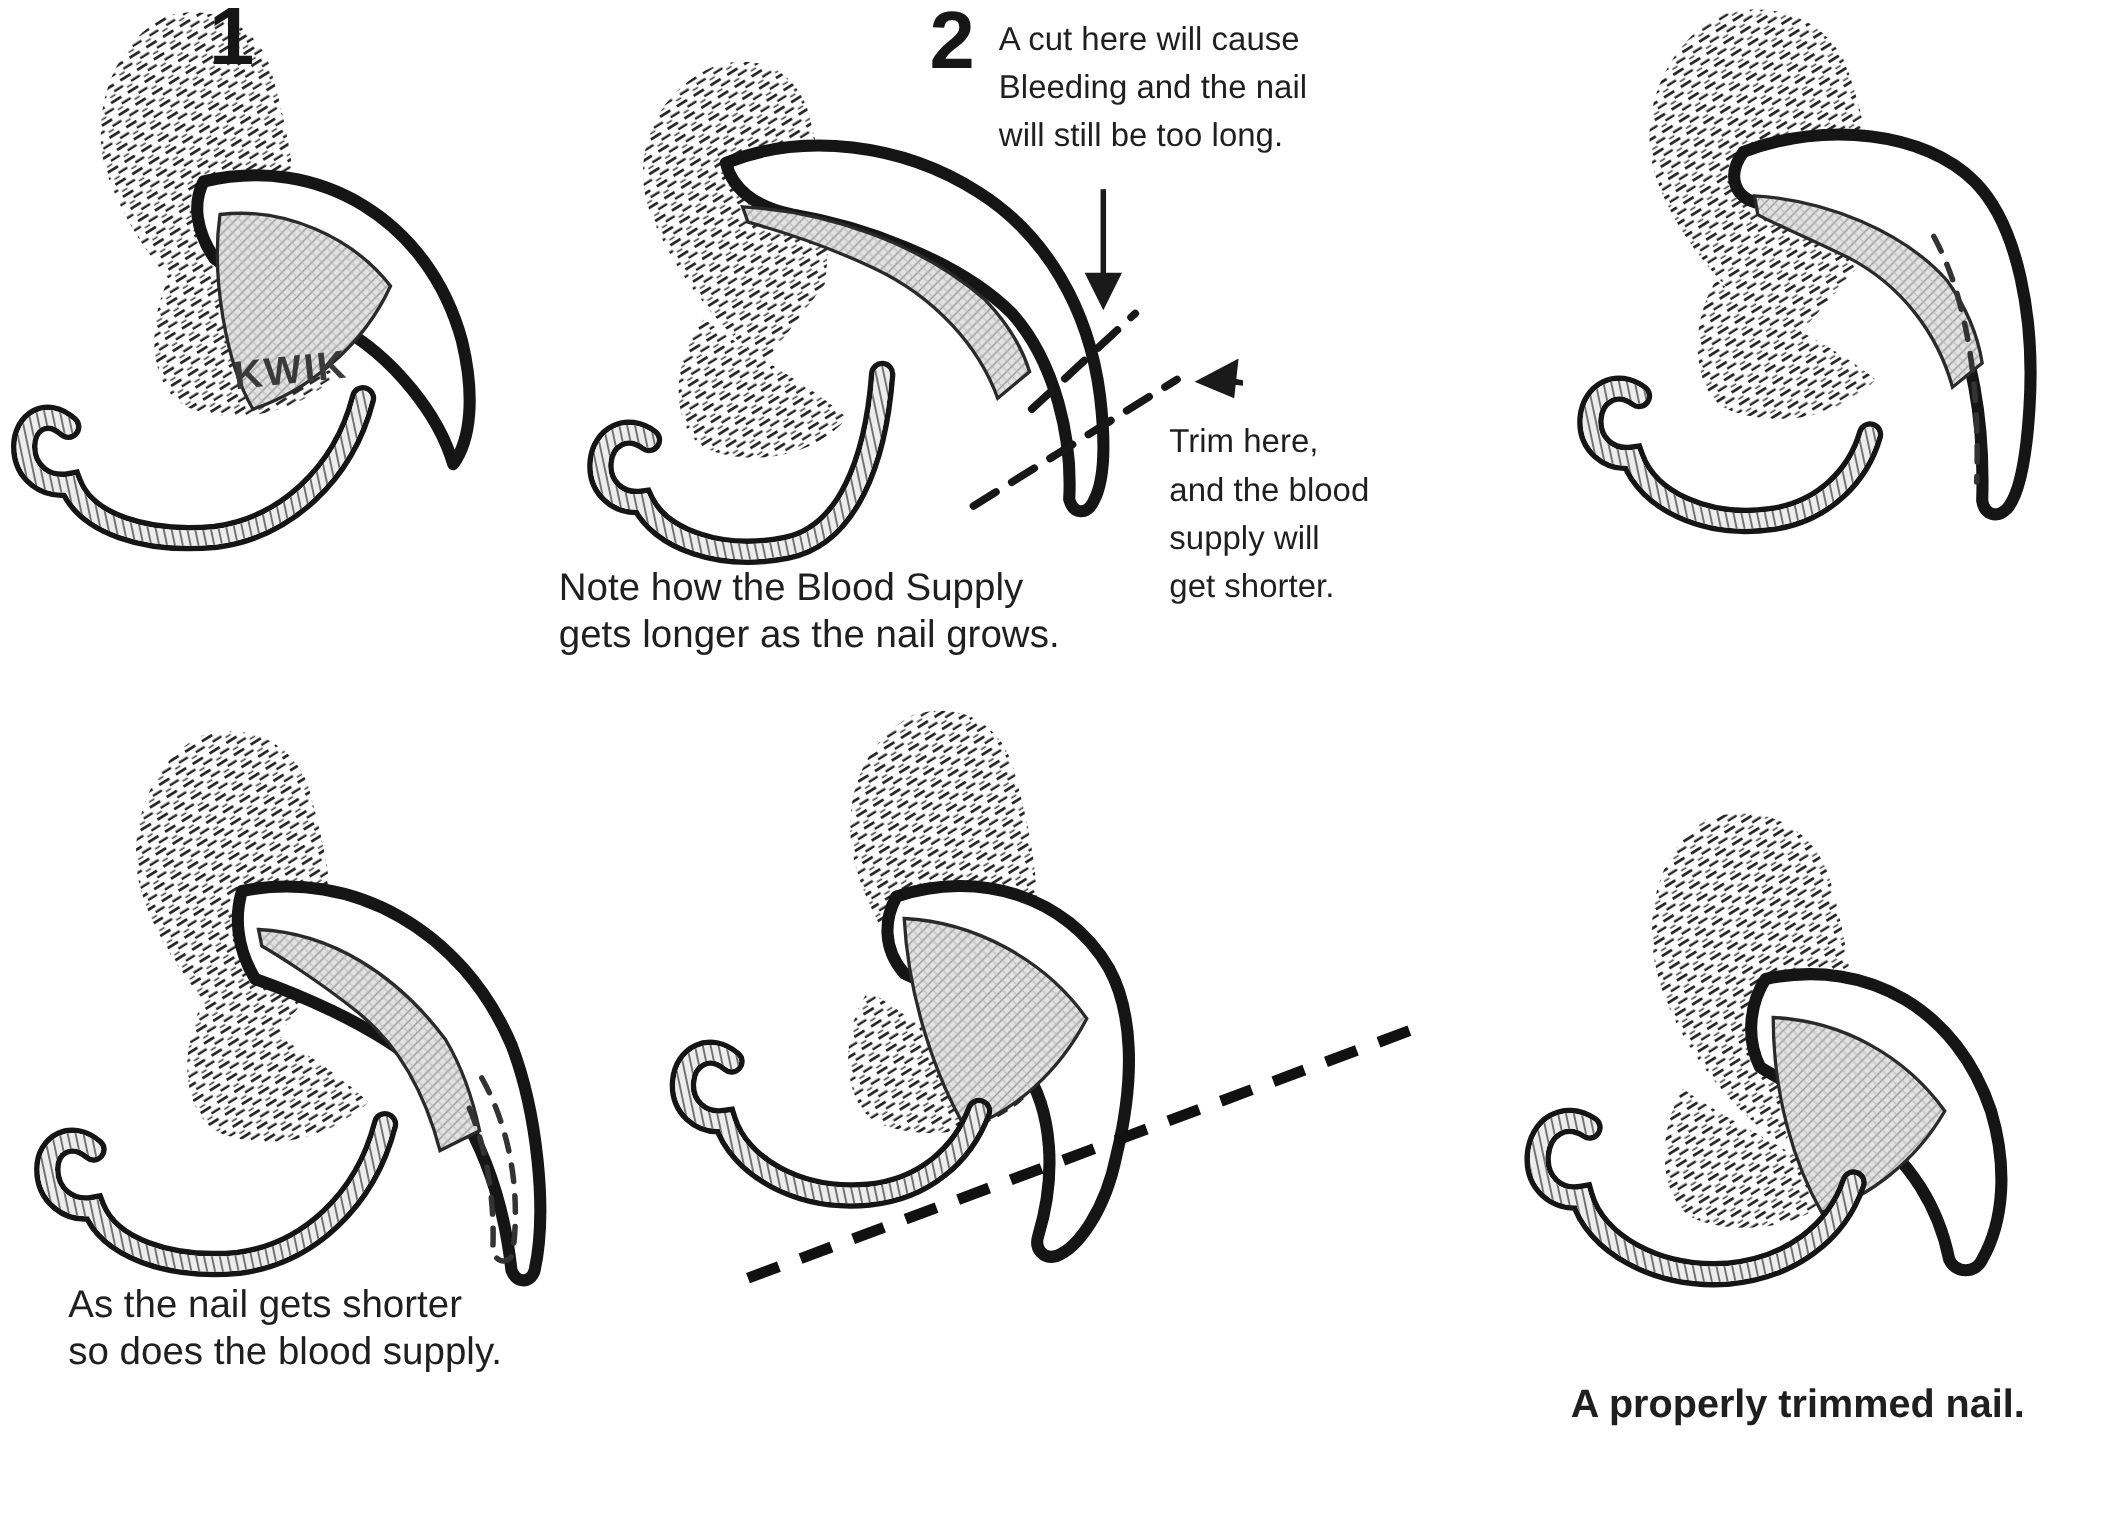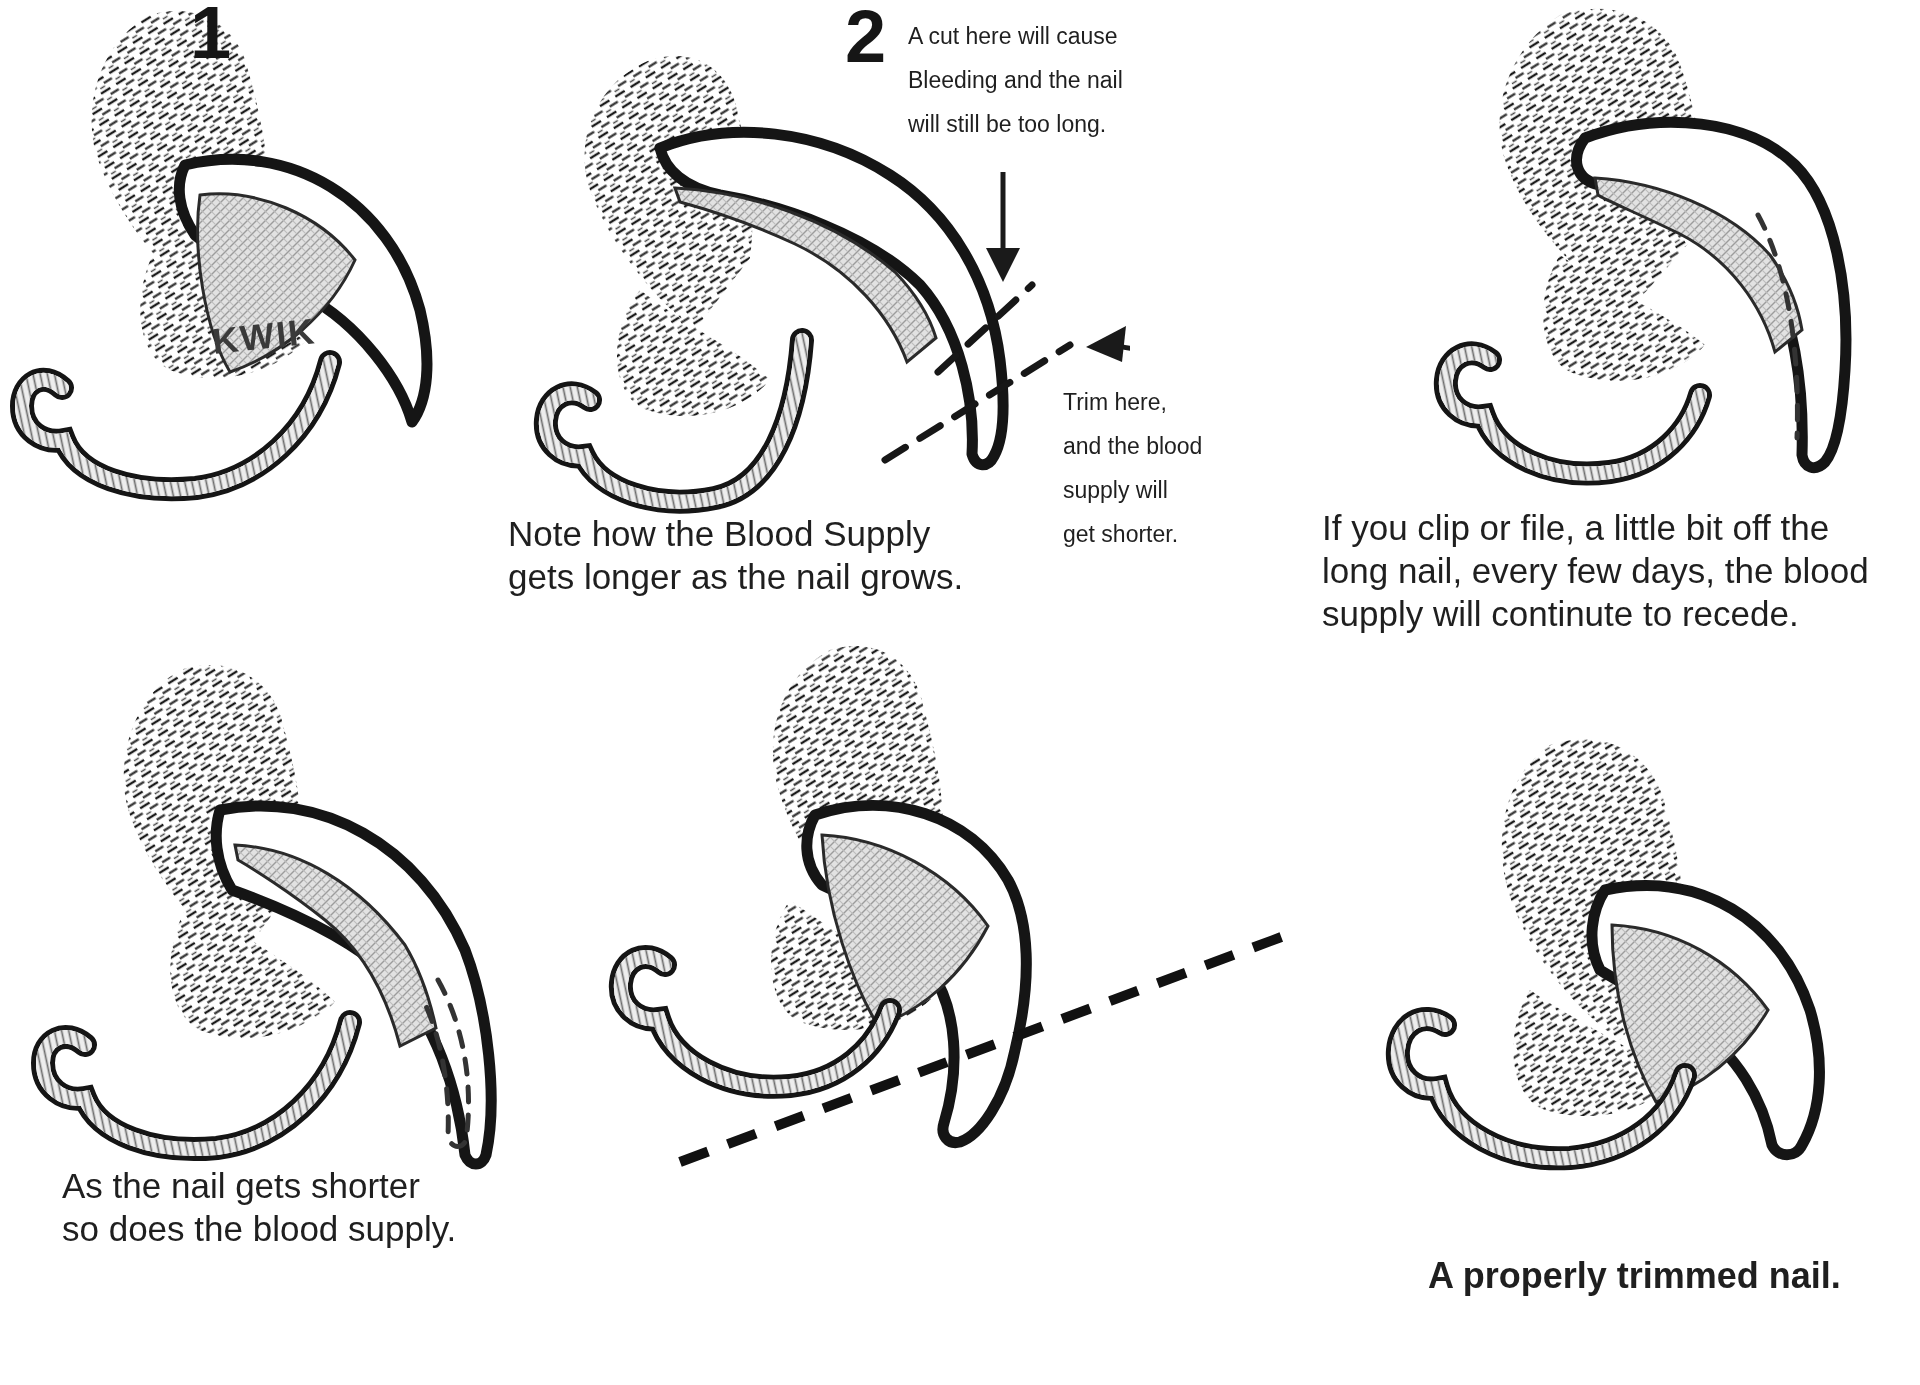"A cut here will cause" .note { font-size: 23px -> 30px }
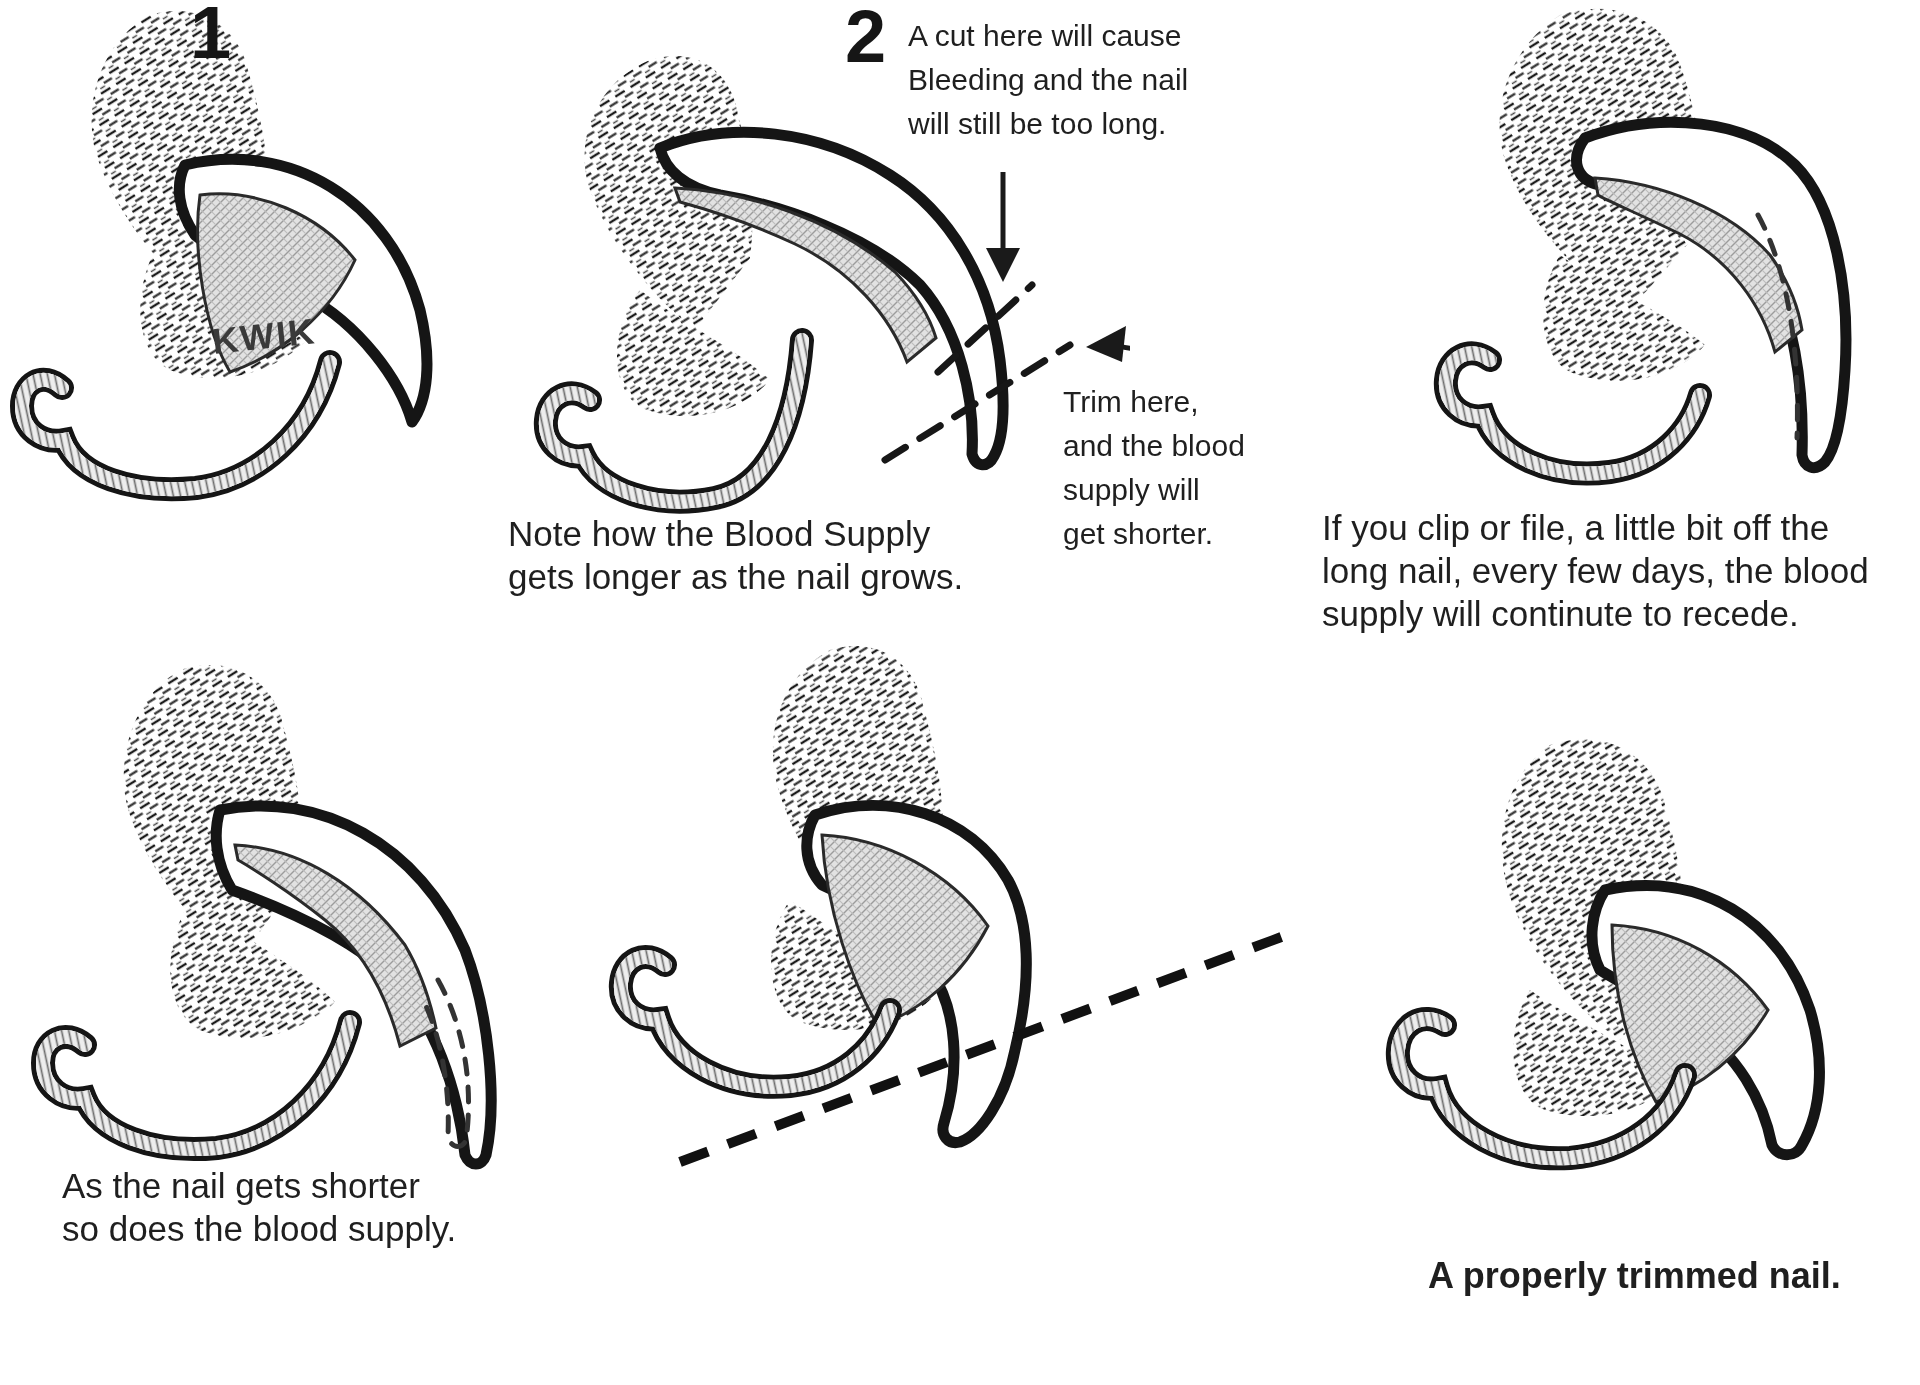"If you clip or file," div.cap { html: <div>If you clip or file, a little bit off the long nail, every few days, the blood supply will continute to recede.</div> -> none }
